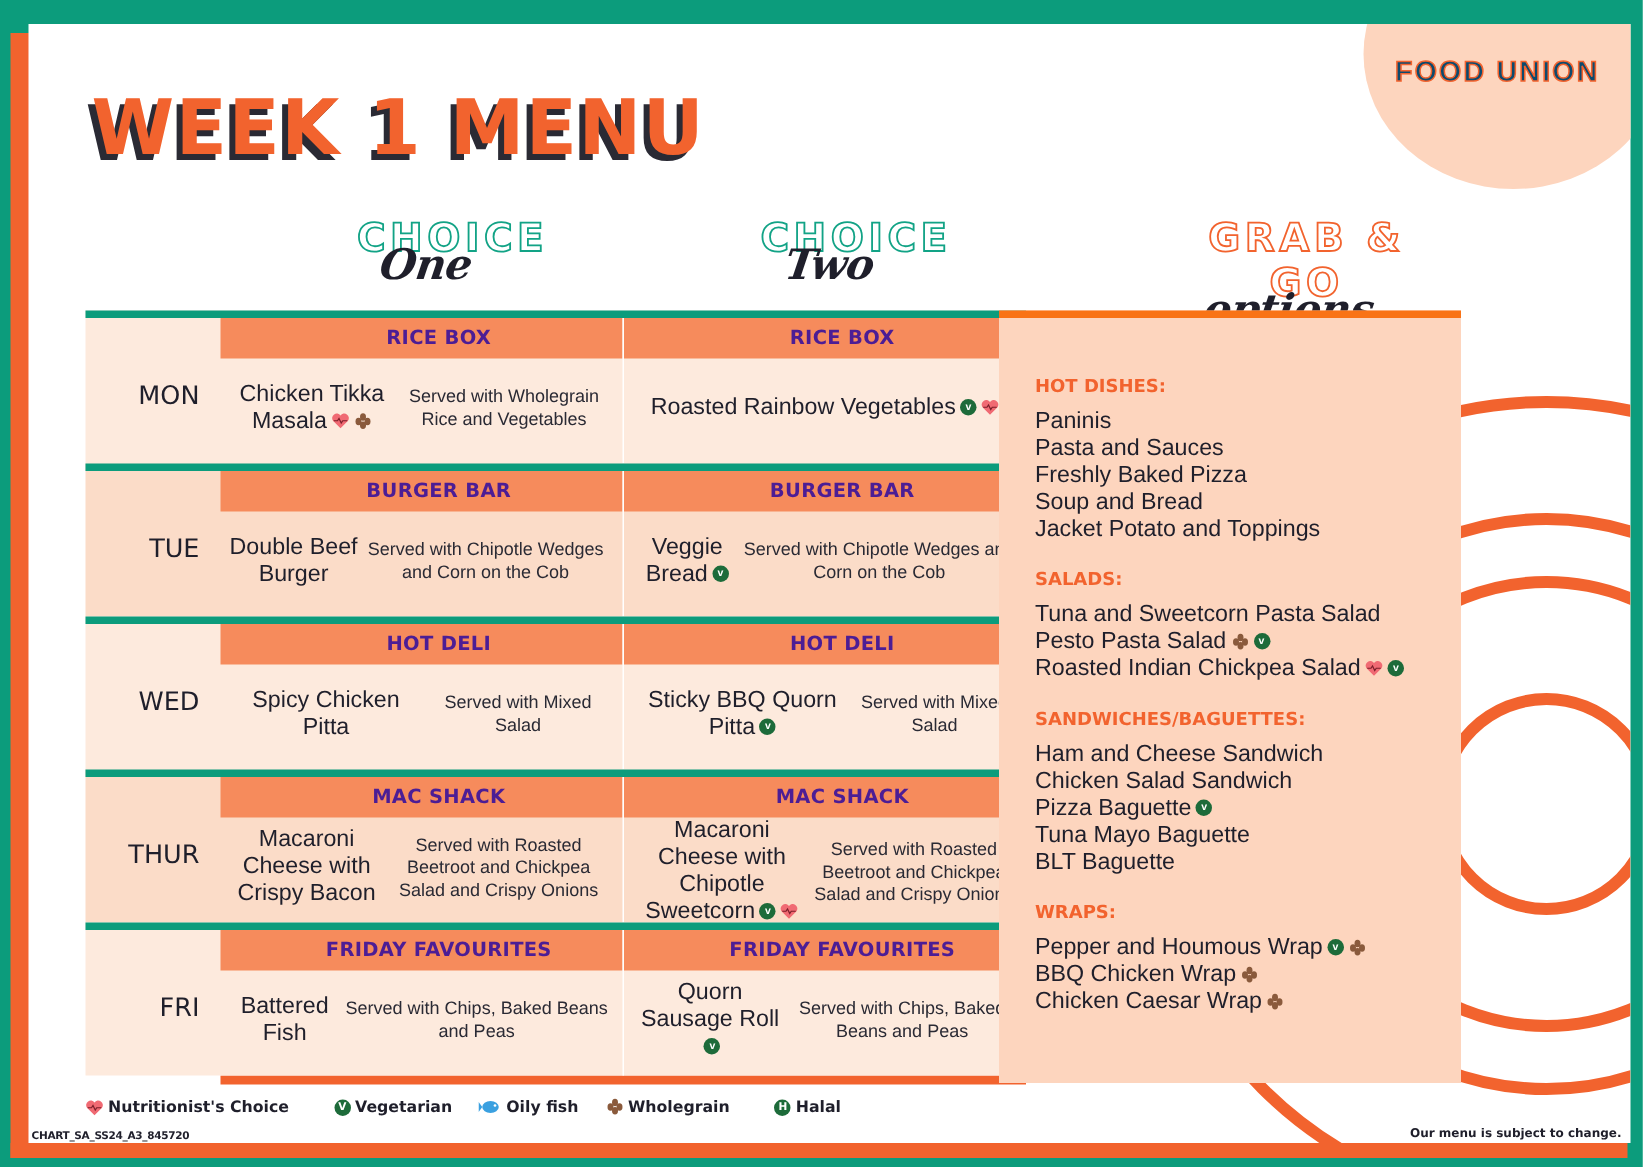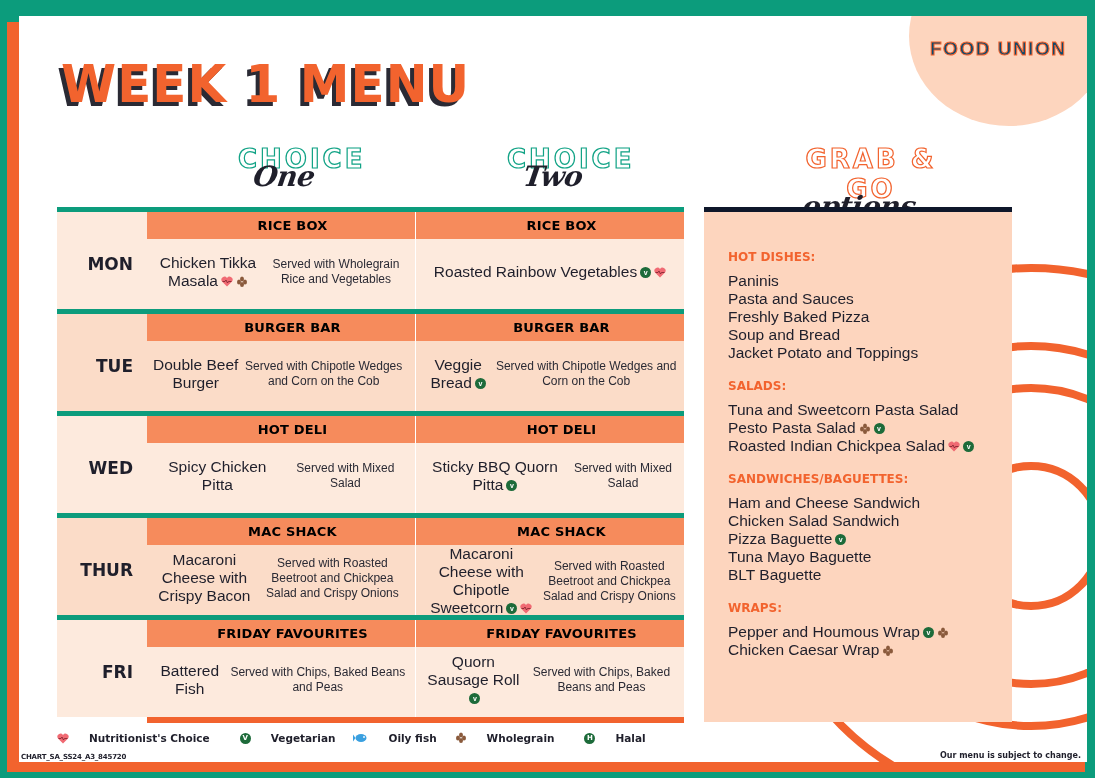"RICE BOX" .station { color: #000000 -> #4c1d95 }
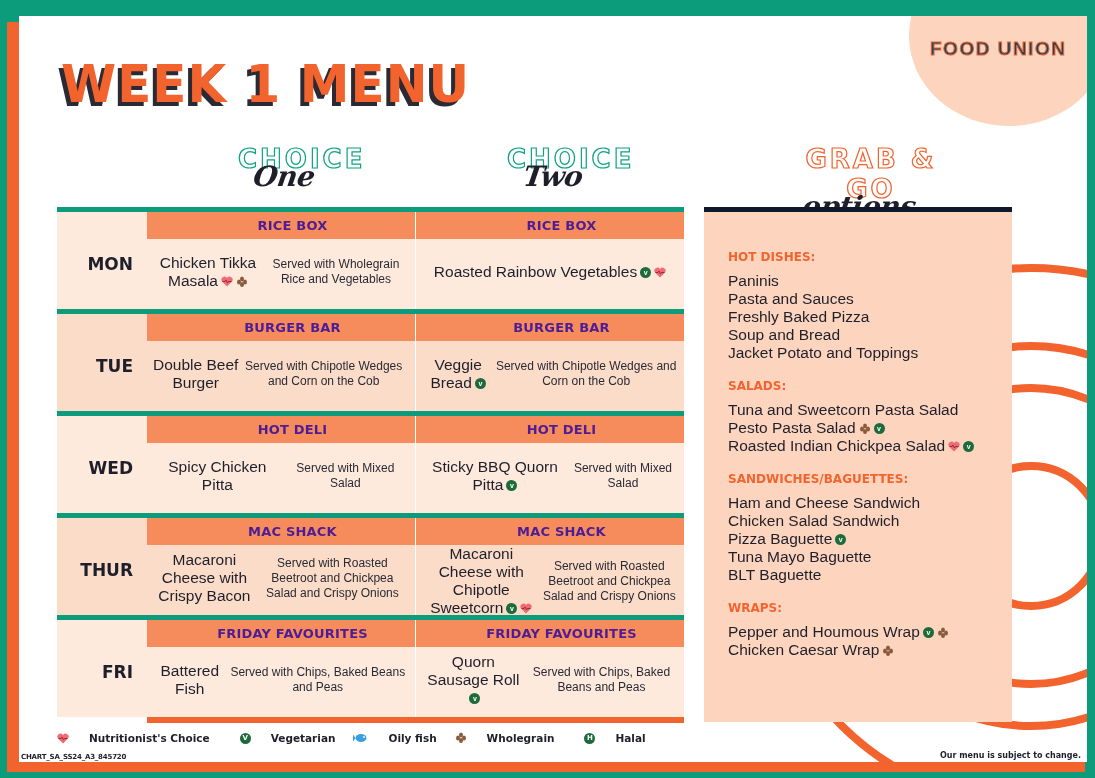"MON" .day-label { font-weight: bold -> normal }
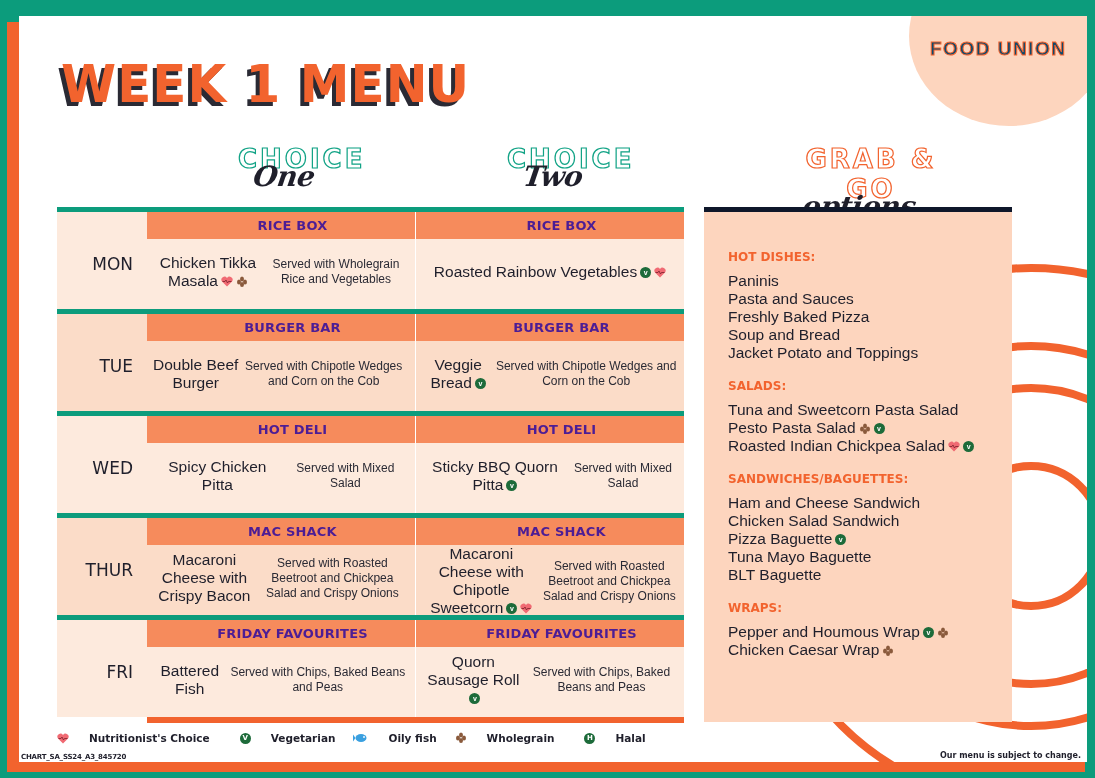"HOT DISHES:" .gg-panel { border-top: 5px solid #0f172a -> 5px solid #f97316; left: 685px -> 647px }
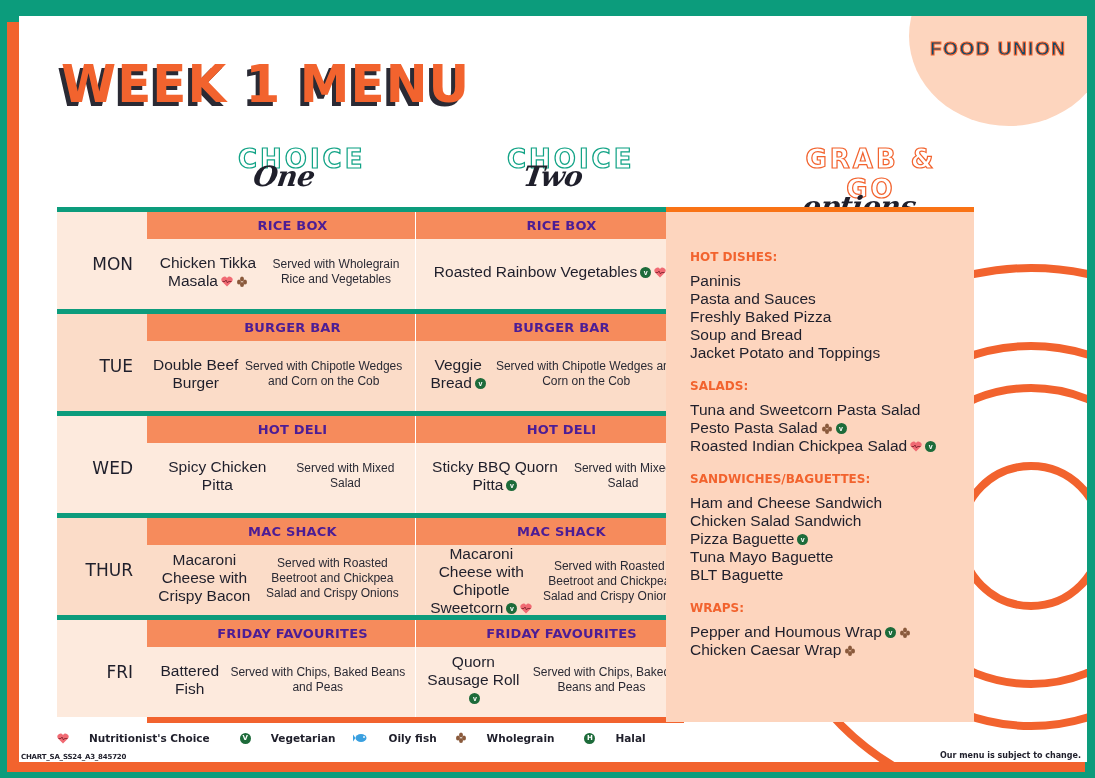"BBQ Chicken Wrap" div.gg-item { html: none -> <div><span>BBQ Chicken Wrap</span><svg> <g> <ellipse></ellipse> <ellipse></ellipse> <ellipse></ellipse> <ellipse></ellipse> </g> </svg></div> }
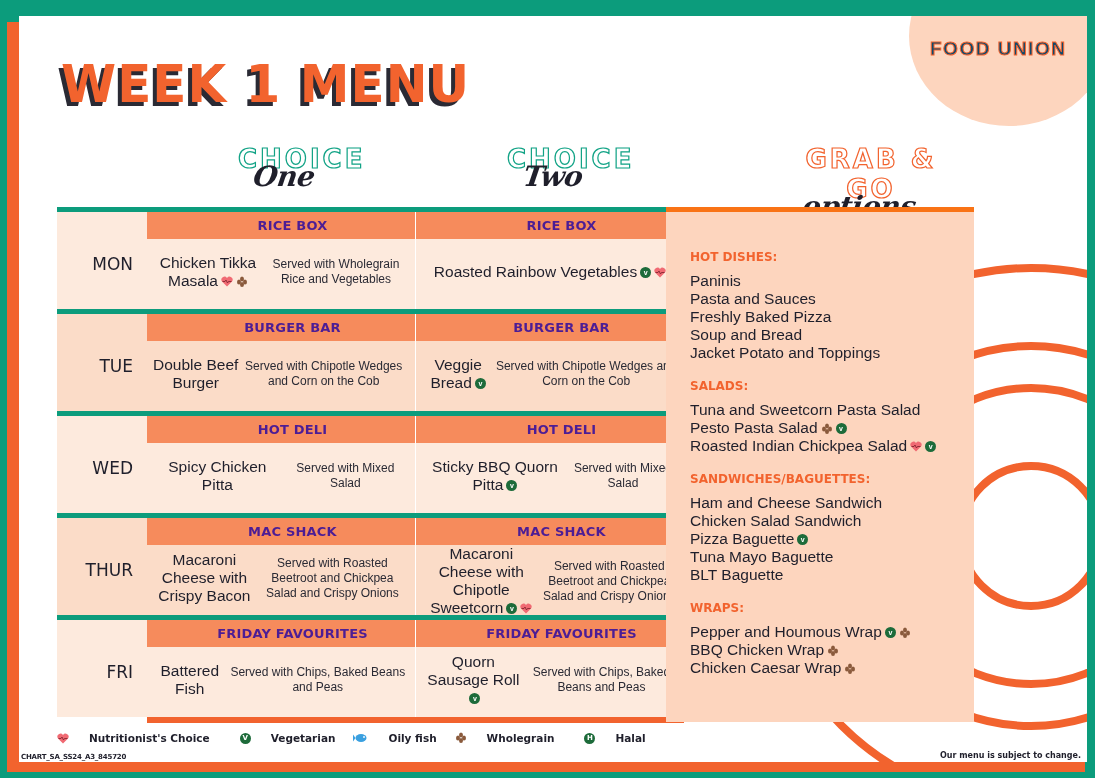"Nutritionist's Choice" .legend-item { gap: 20px -> 3px }
